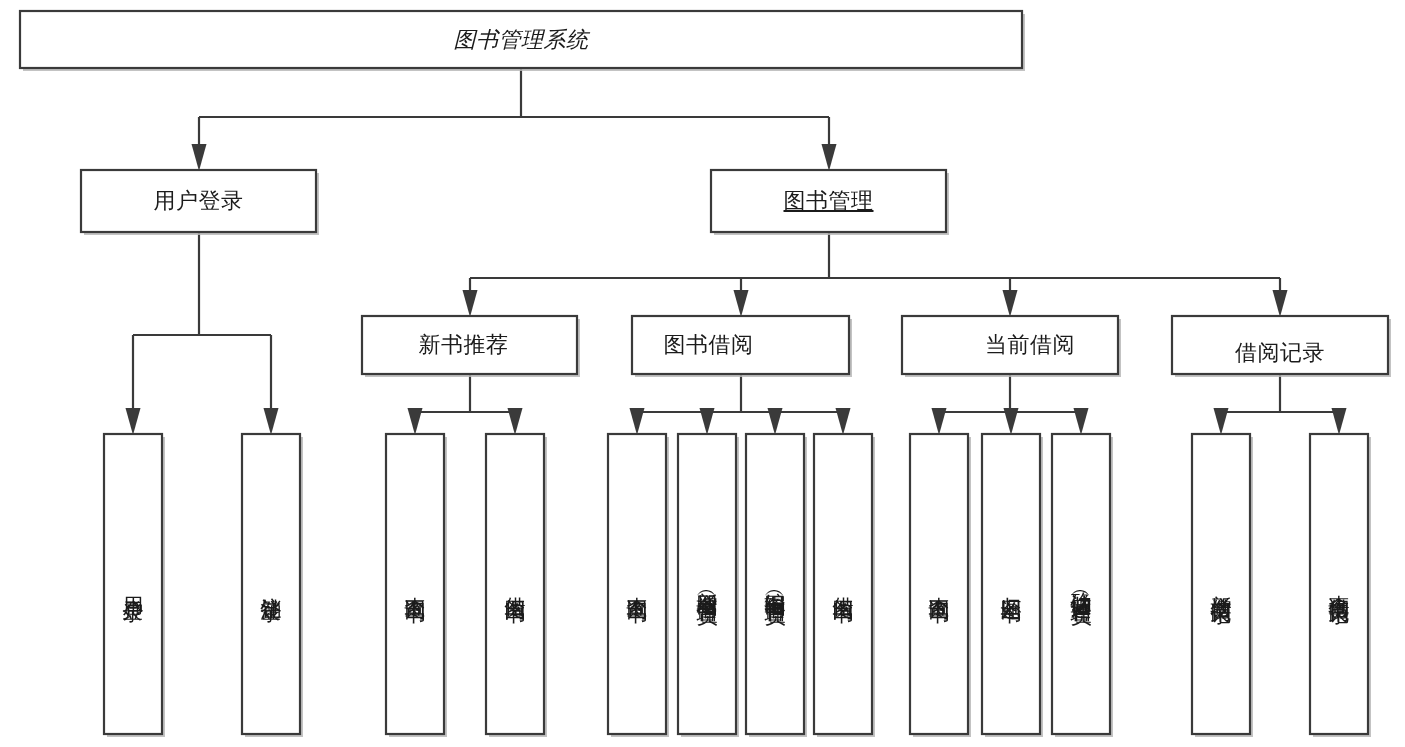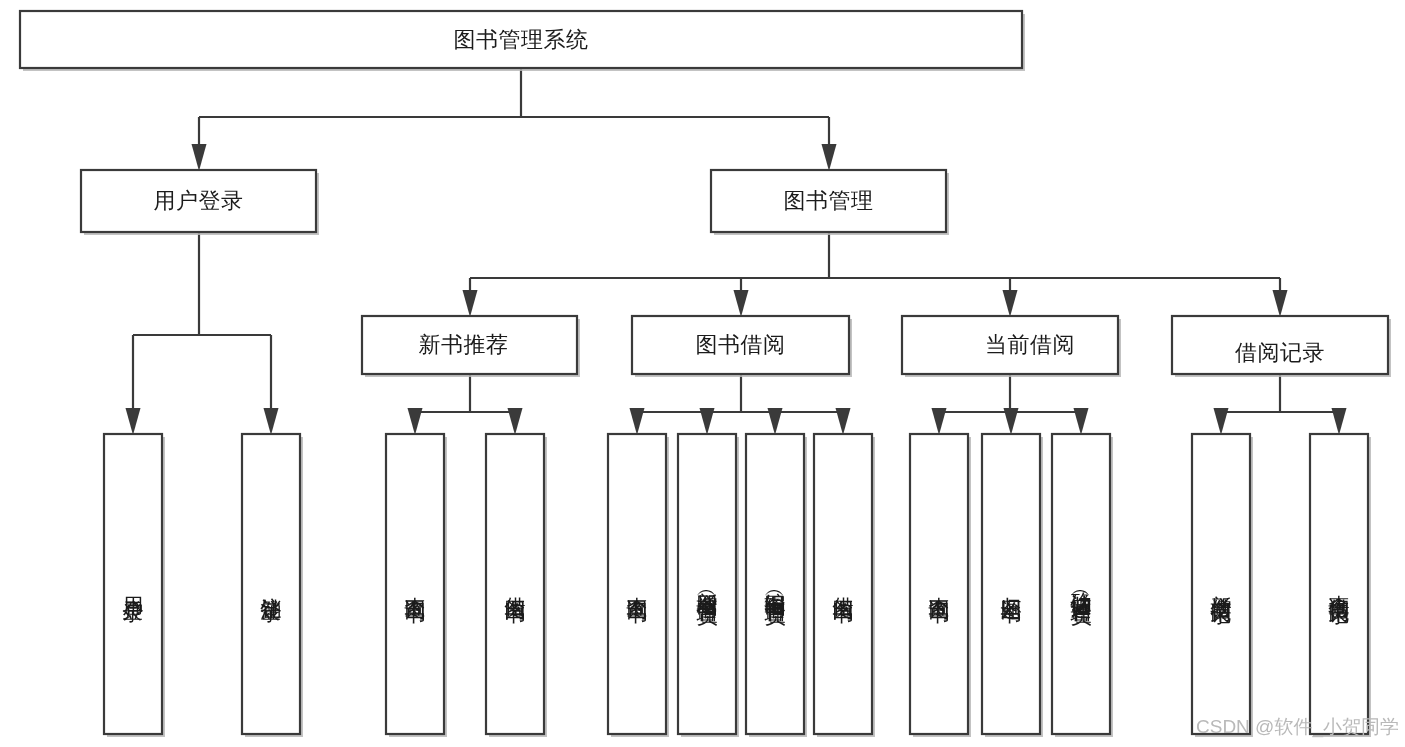"图书管理系统" div.node-label { font-style: none -> italic }
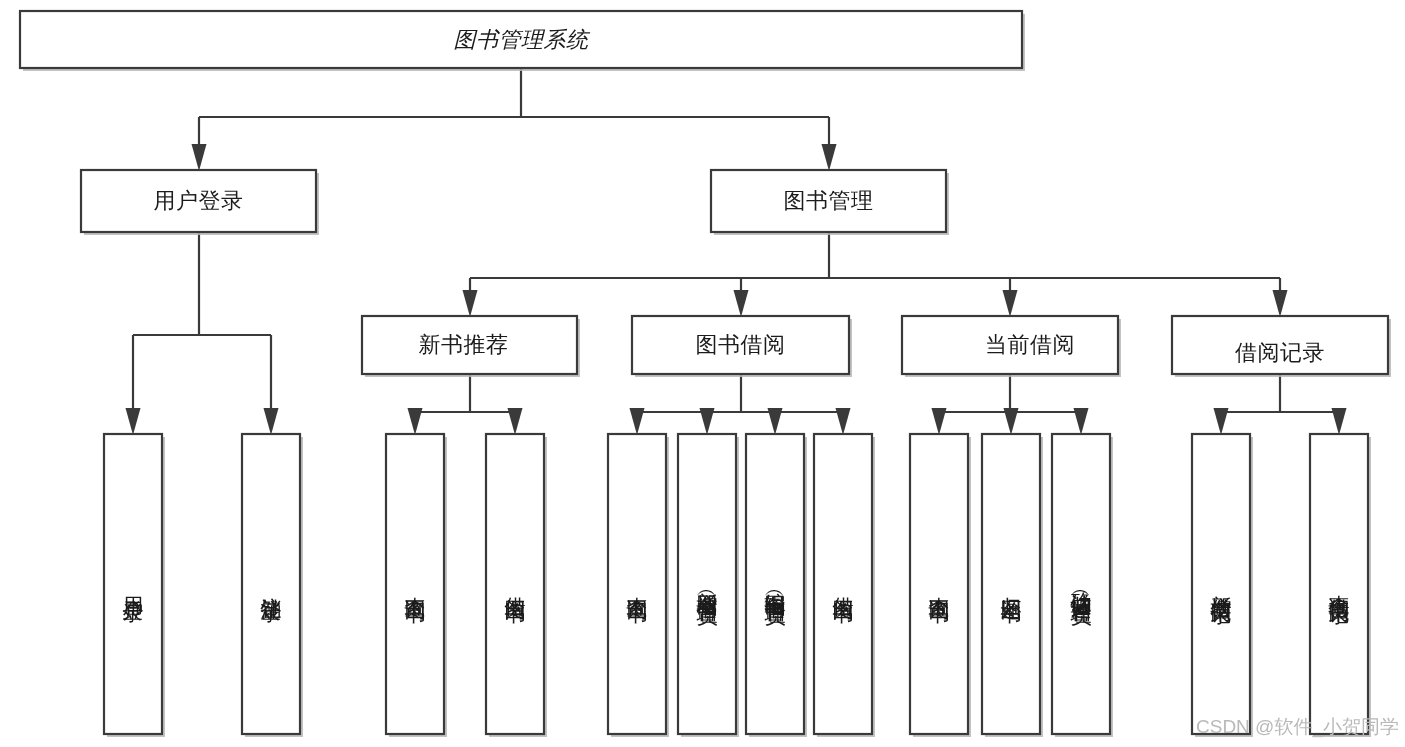"图书管理" div.node-label { text-decoration: none -> underline }
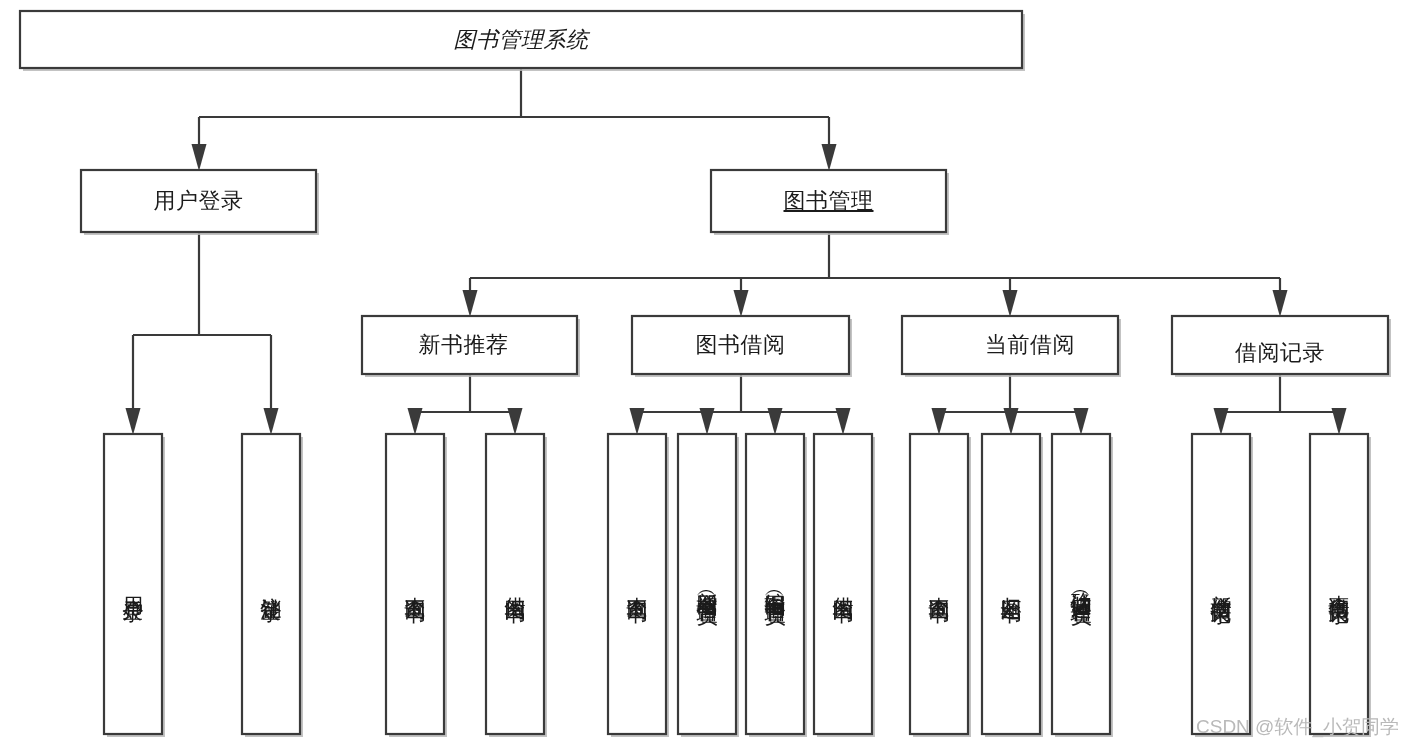"图书借阅" div.node-label { left: 632px -> 600px }
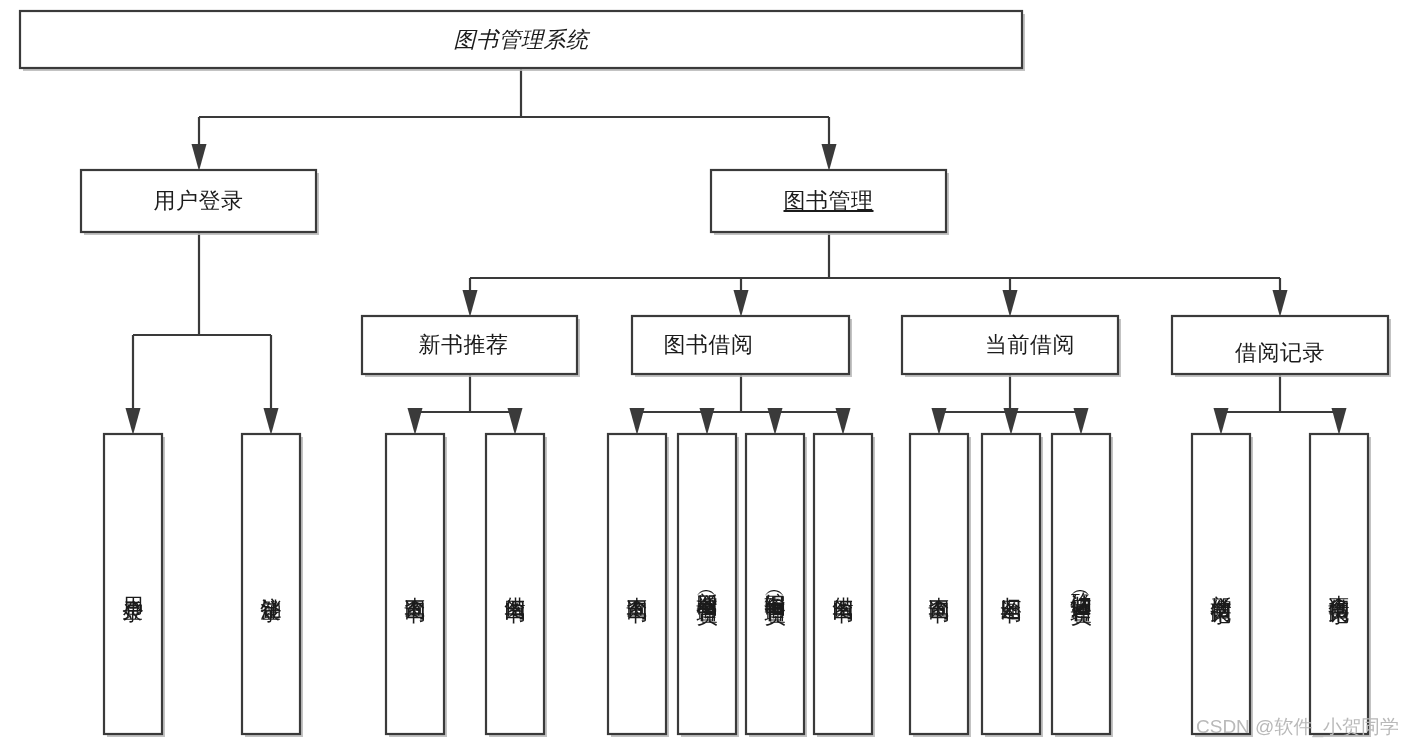"CSDN @软件_小贺同学" div.watermark { html: <div>CSDN @软件_小贺同学</div> -> none }
